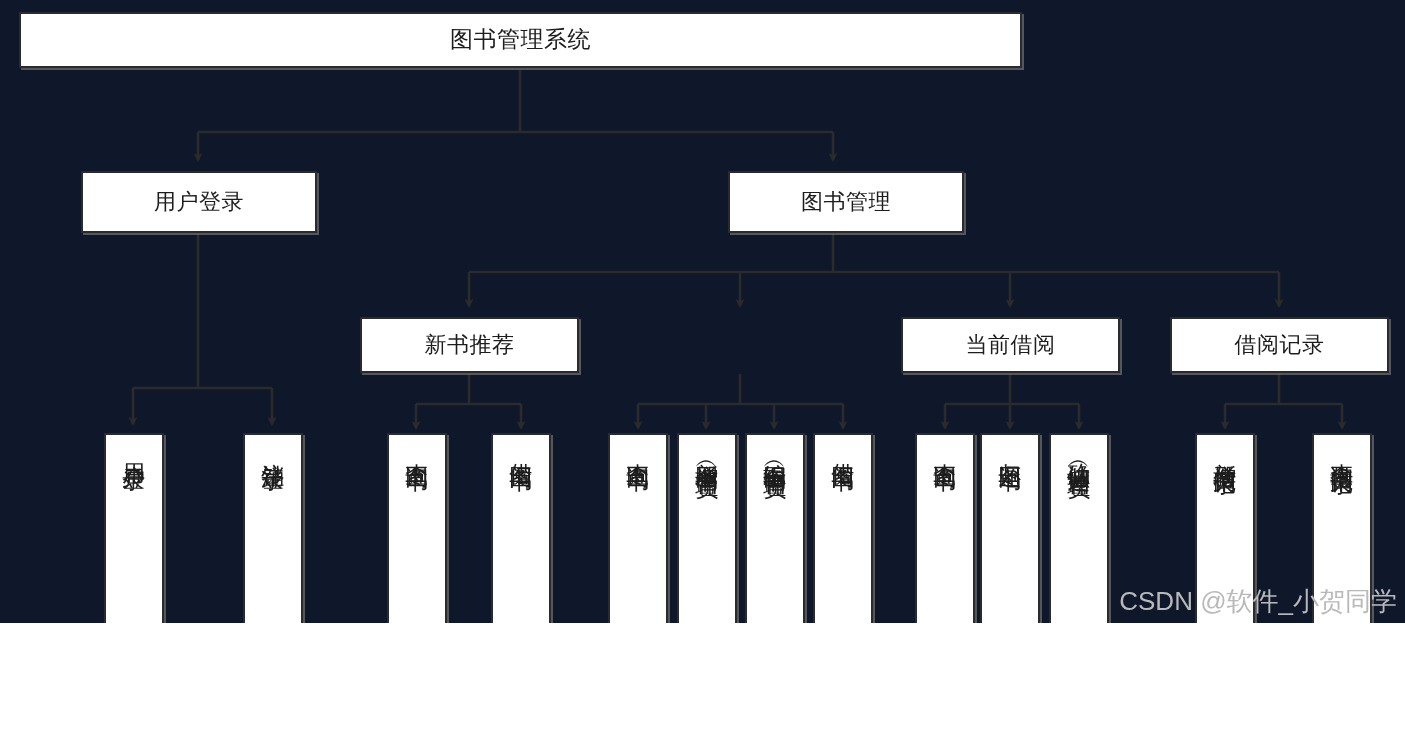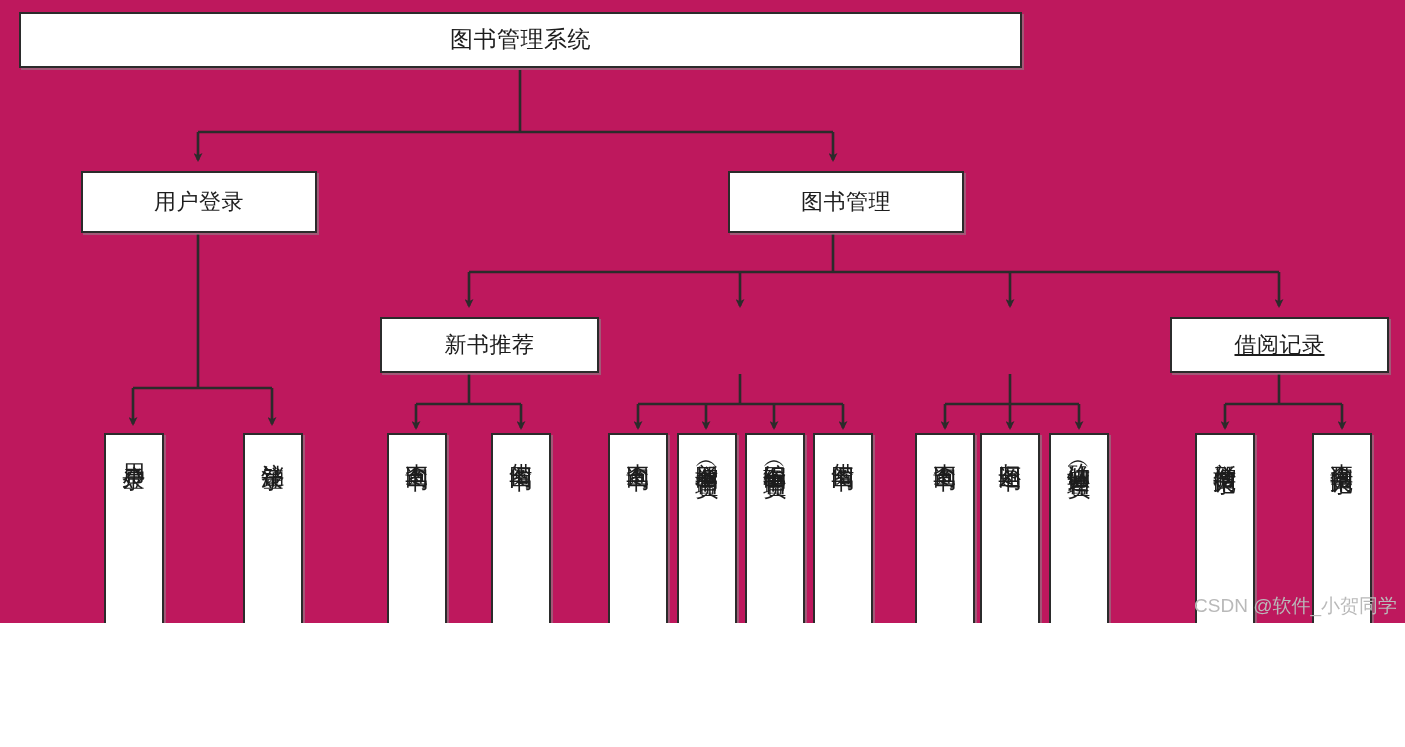"图书管理系统" #canvas { background: #be185d -> #0f172a }
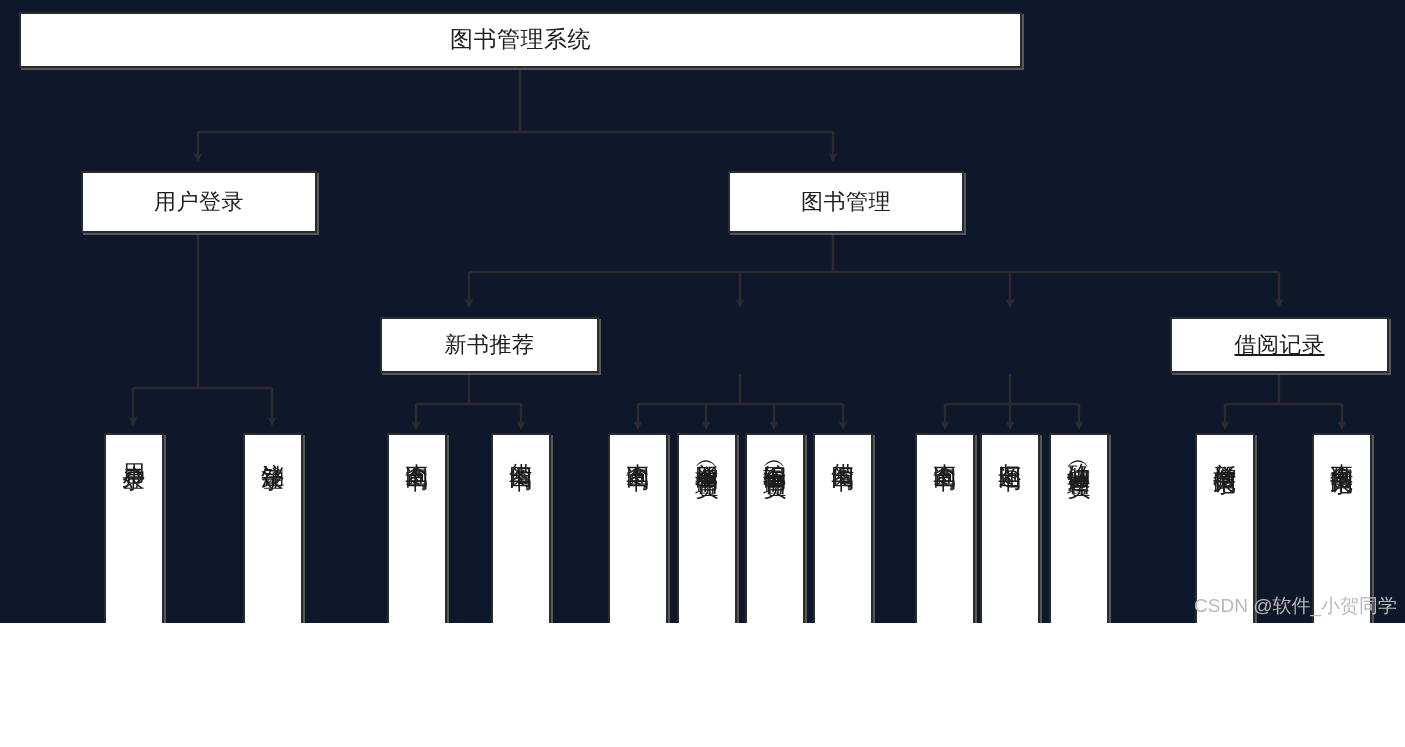"新书推荐" div.node { margin-left: 20px -> none }
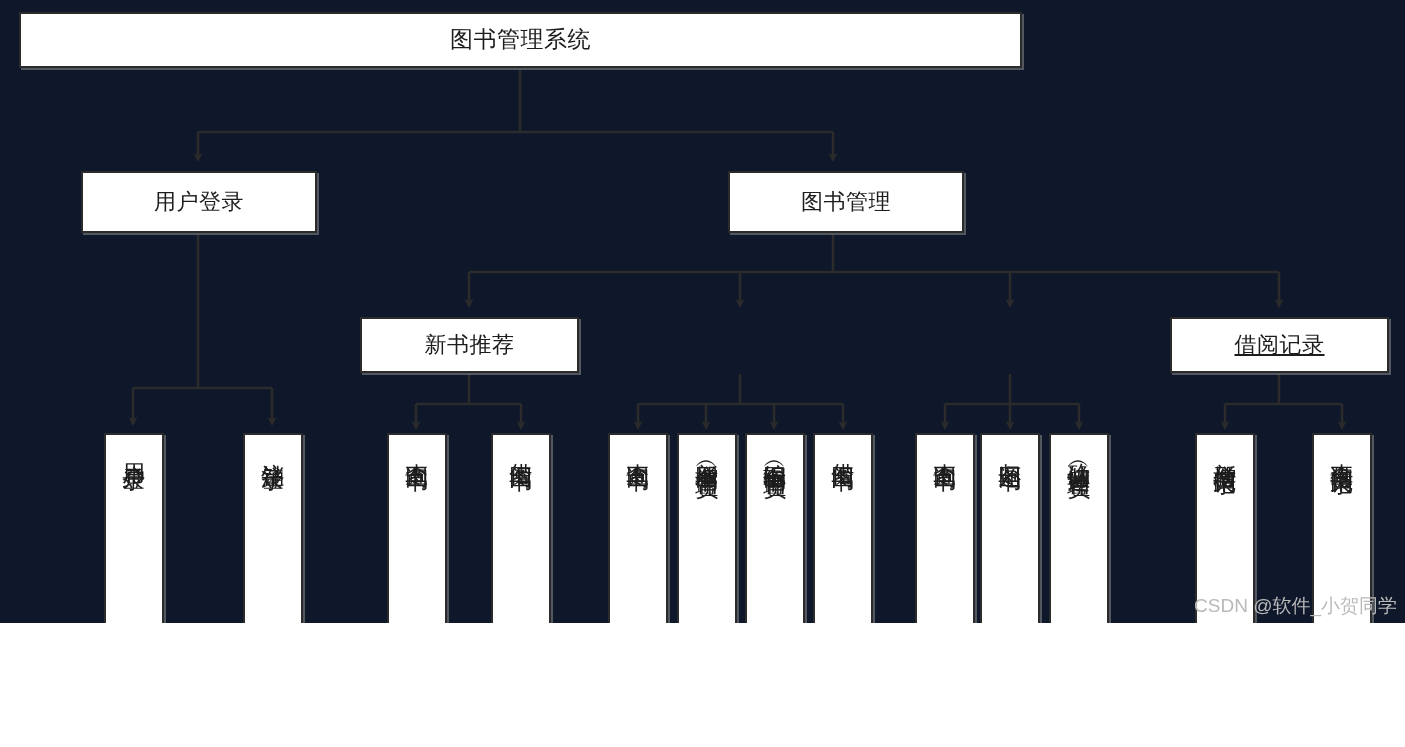"当前借阅" div.node { html: none -> <div> <span>当前借阅</span> </div> }
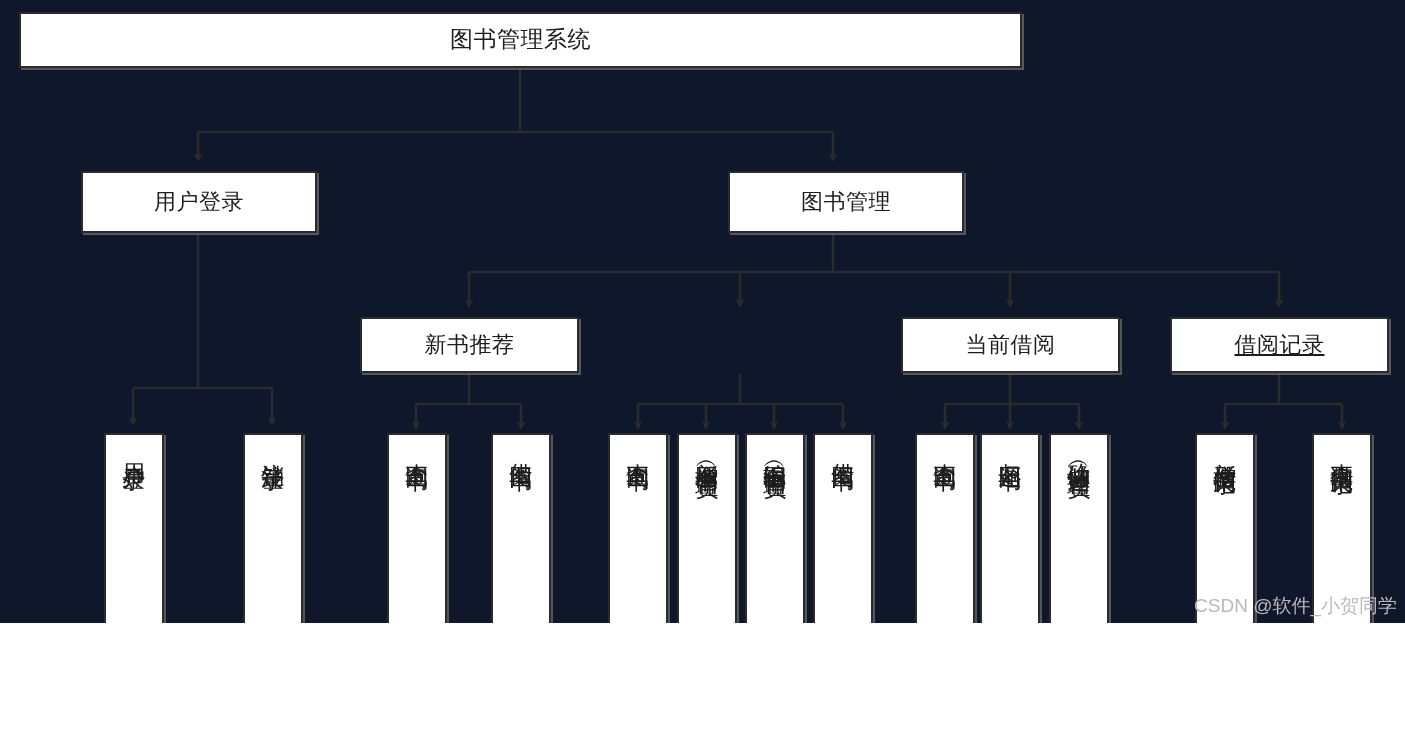"借阅记录" div.node { text-decoration: underline -> none }
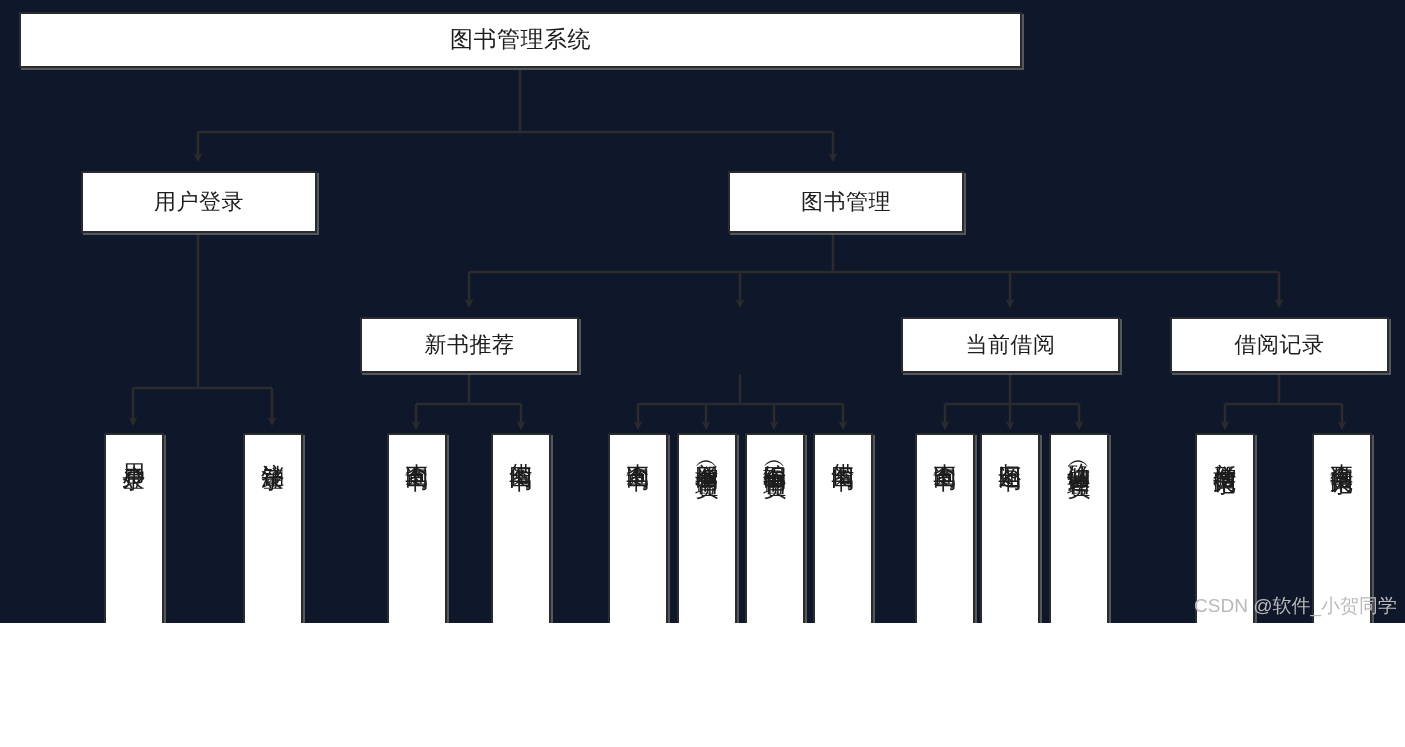"CSDN @软件_小贺同学" #watermark { font-size: 19px -> 26px }
